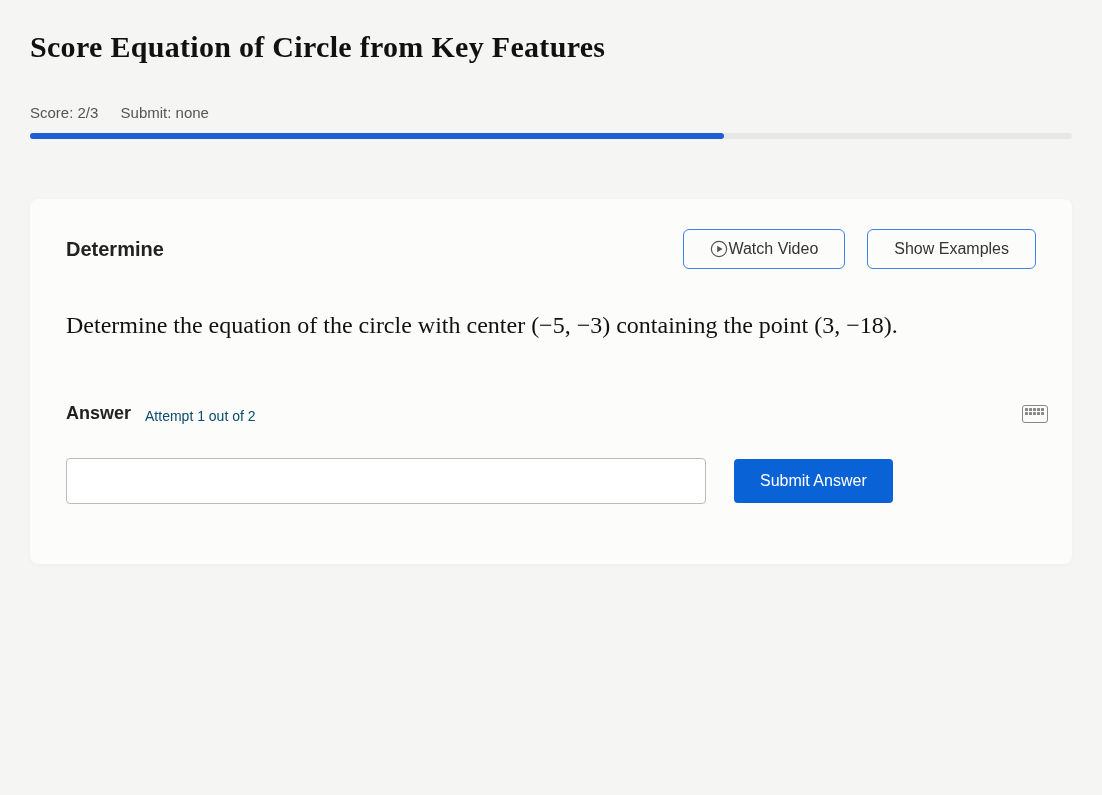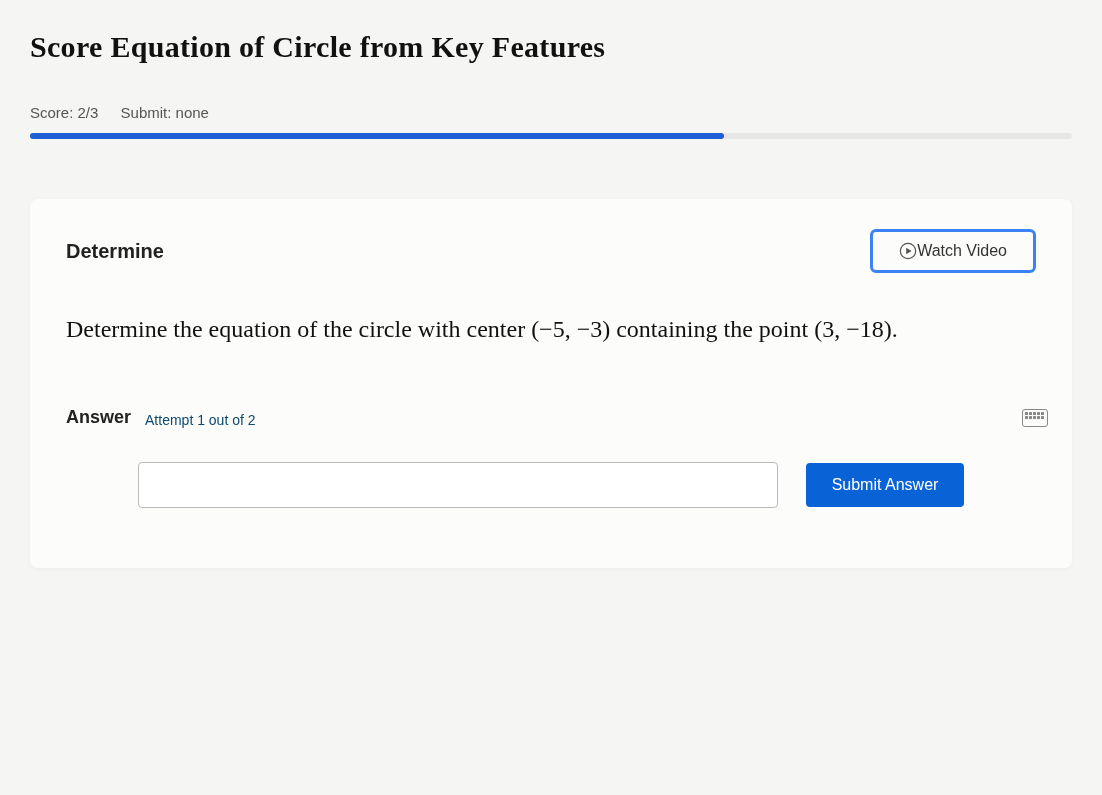"Watch Video" .outline-btn { border: 3px solid #3b82f6 -> 1px solid #3b82f6 }
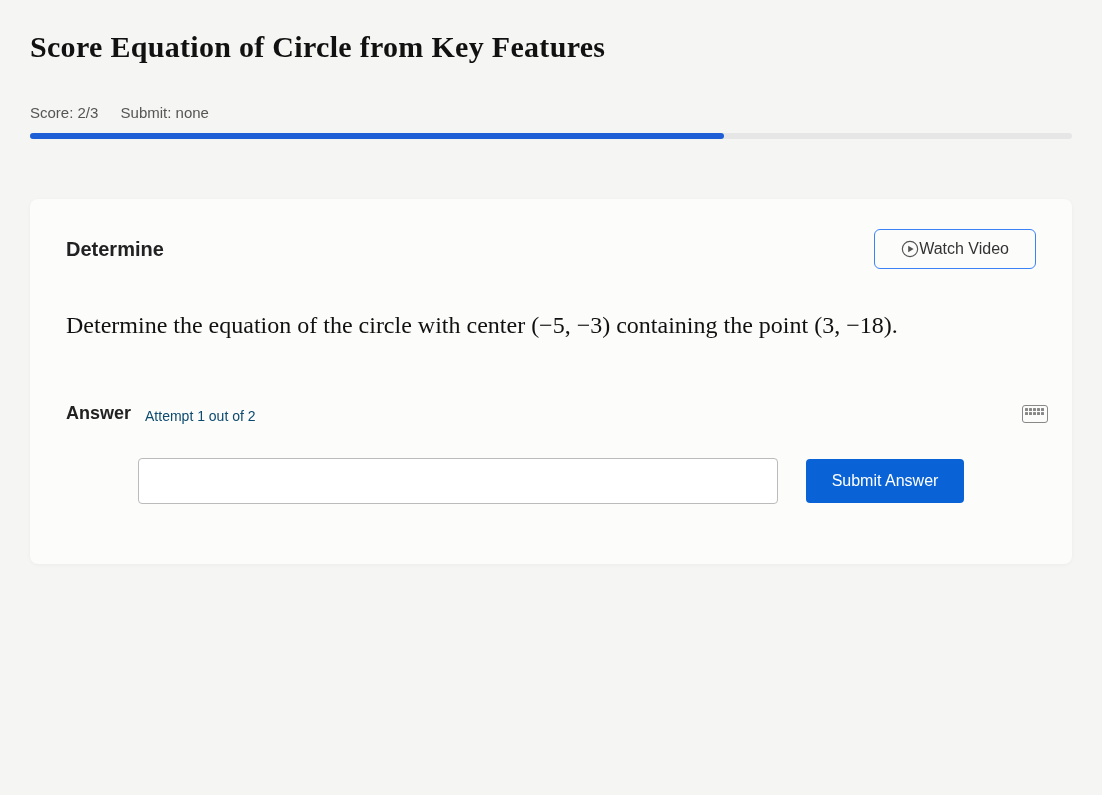"Show Examples" button.outline-btn { html: none -> <button> <span>Show Examples</span> </button> }
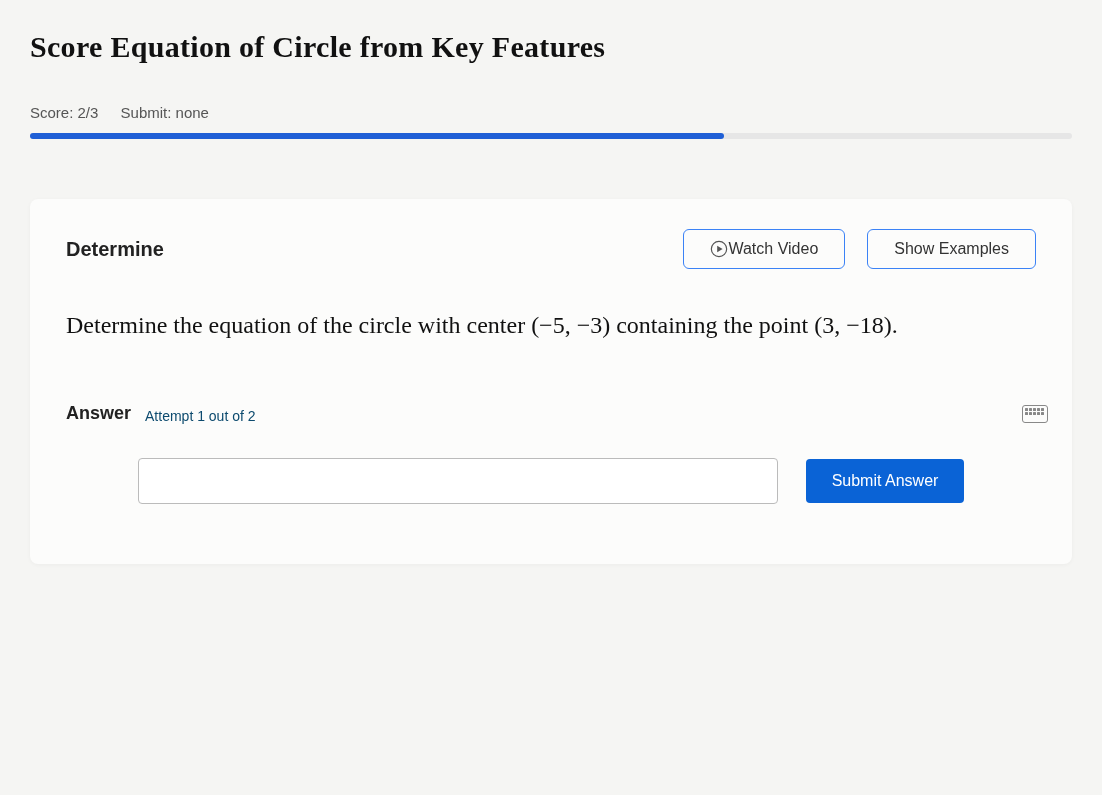"Submit Answer" .input-row { justify-content: center -> none }
